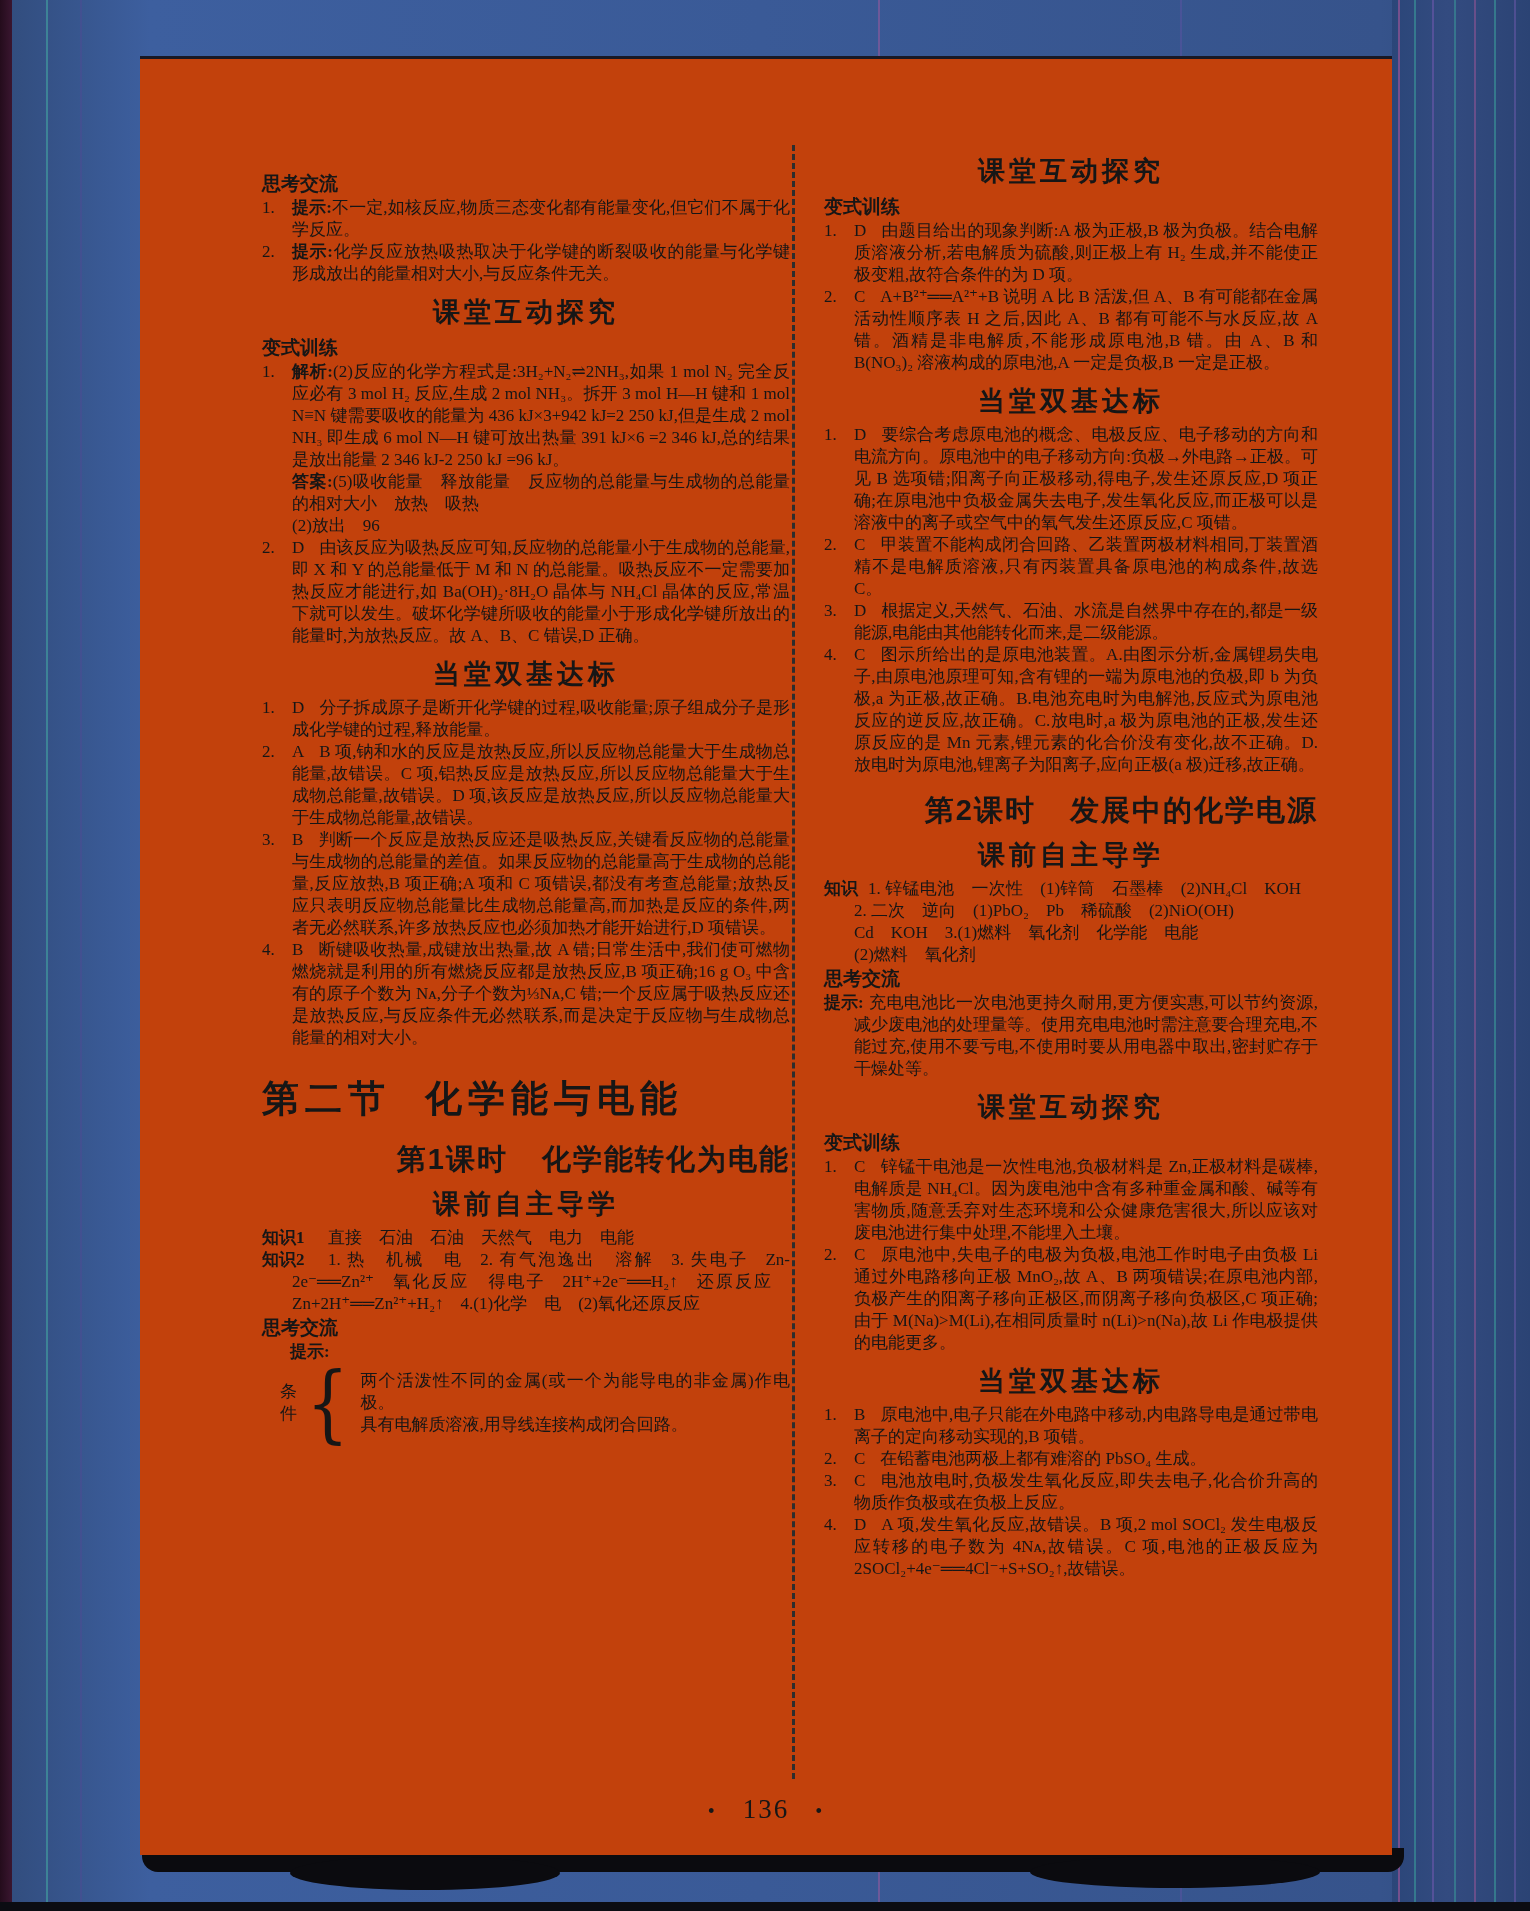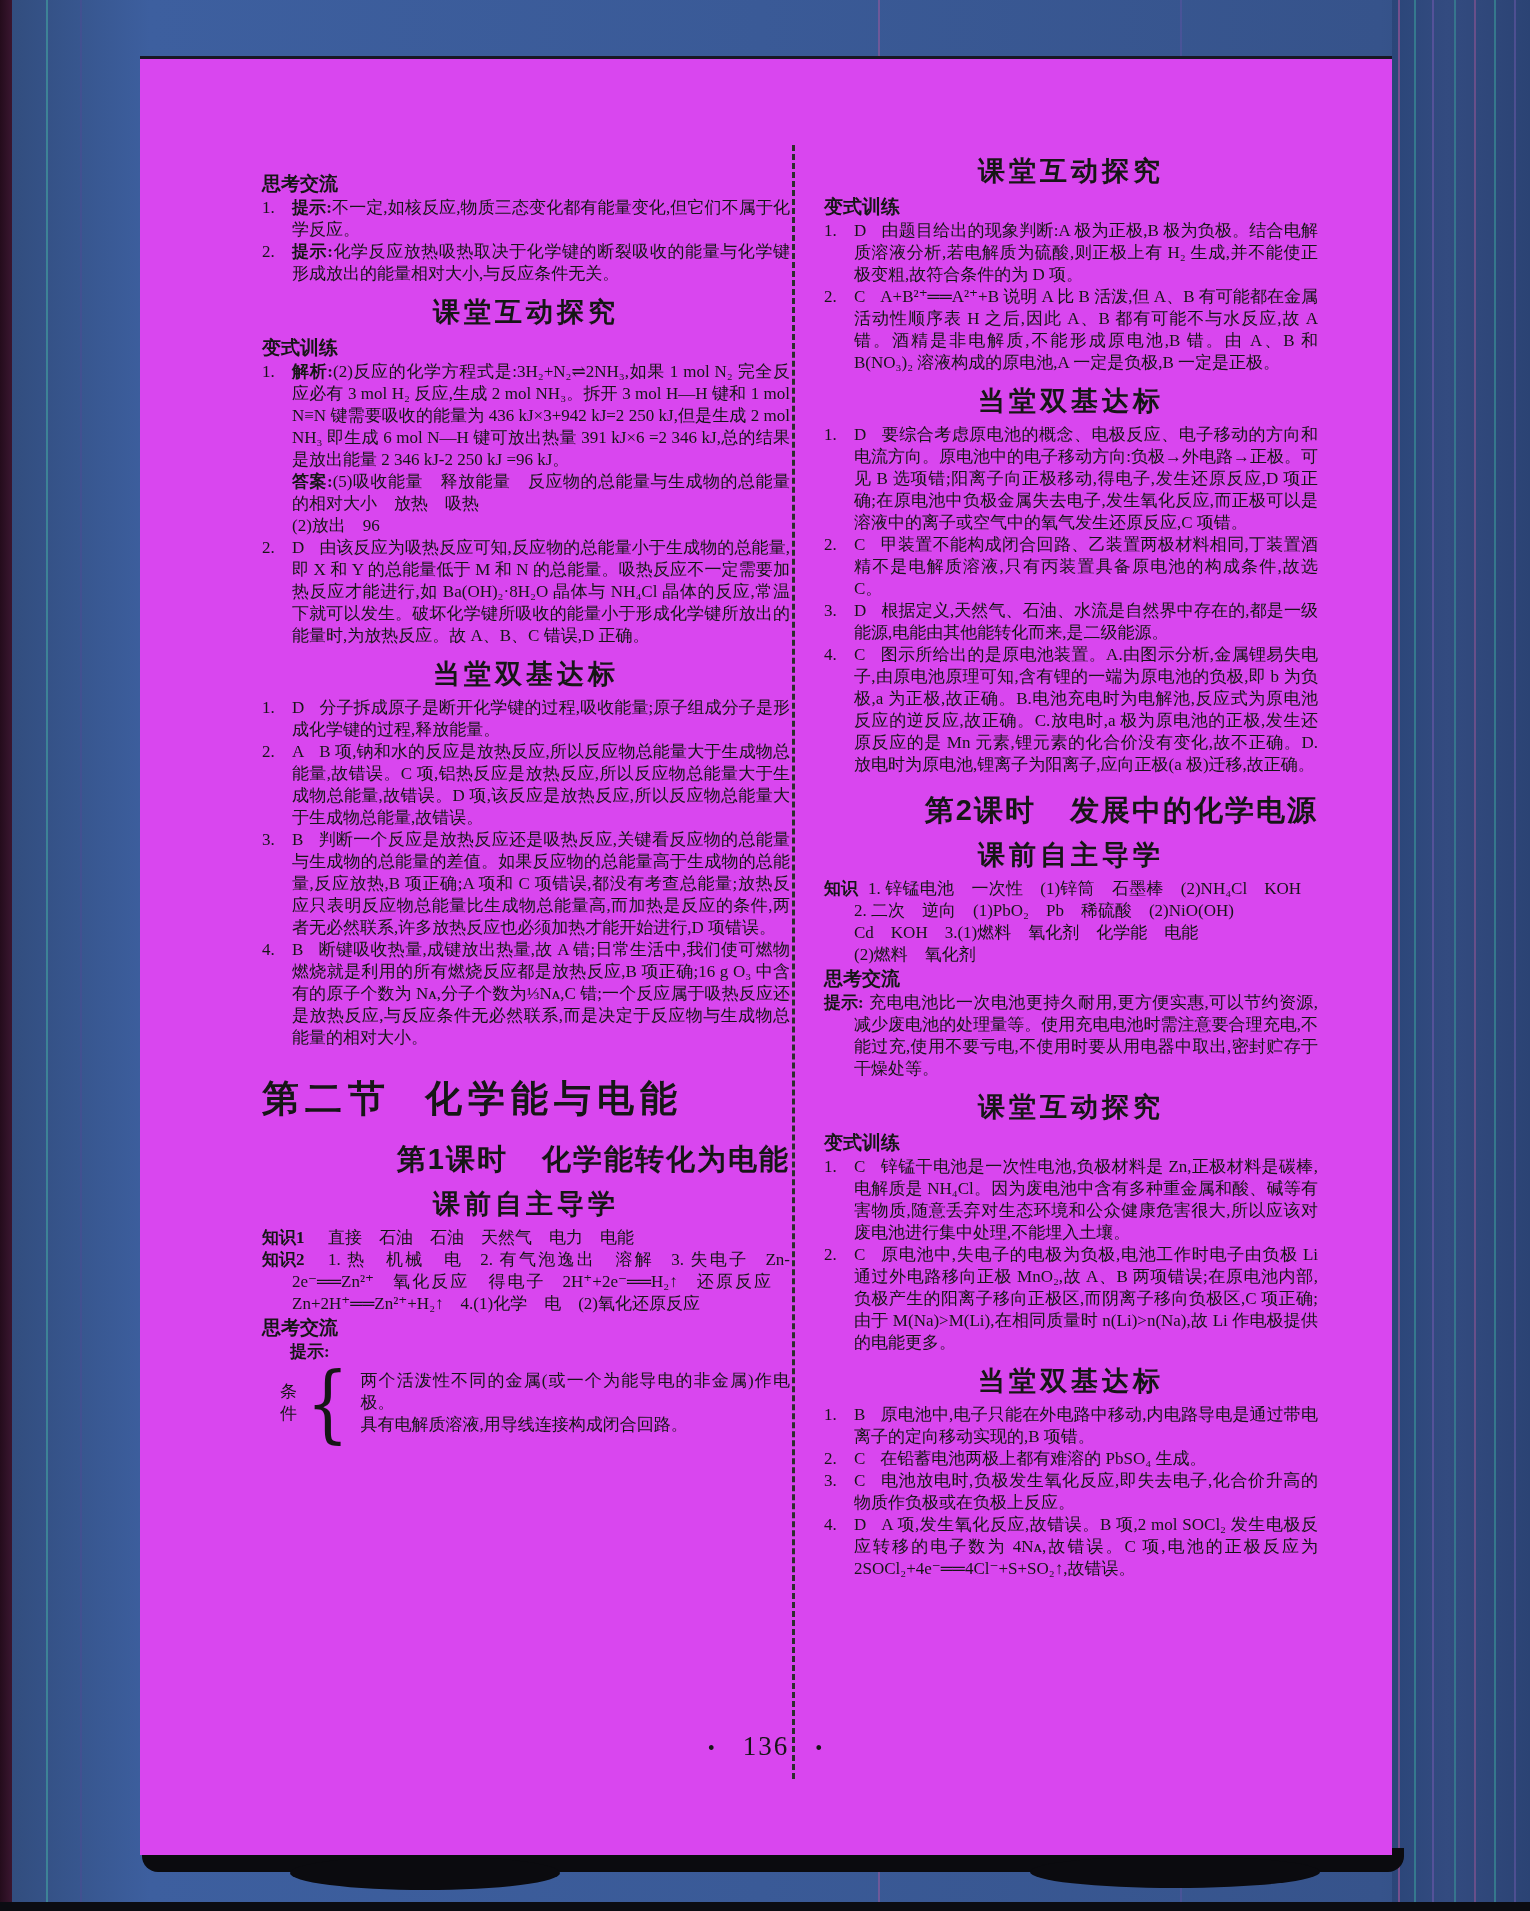"思考交流" .page { background: #d946ef -> #c2410c }
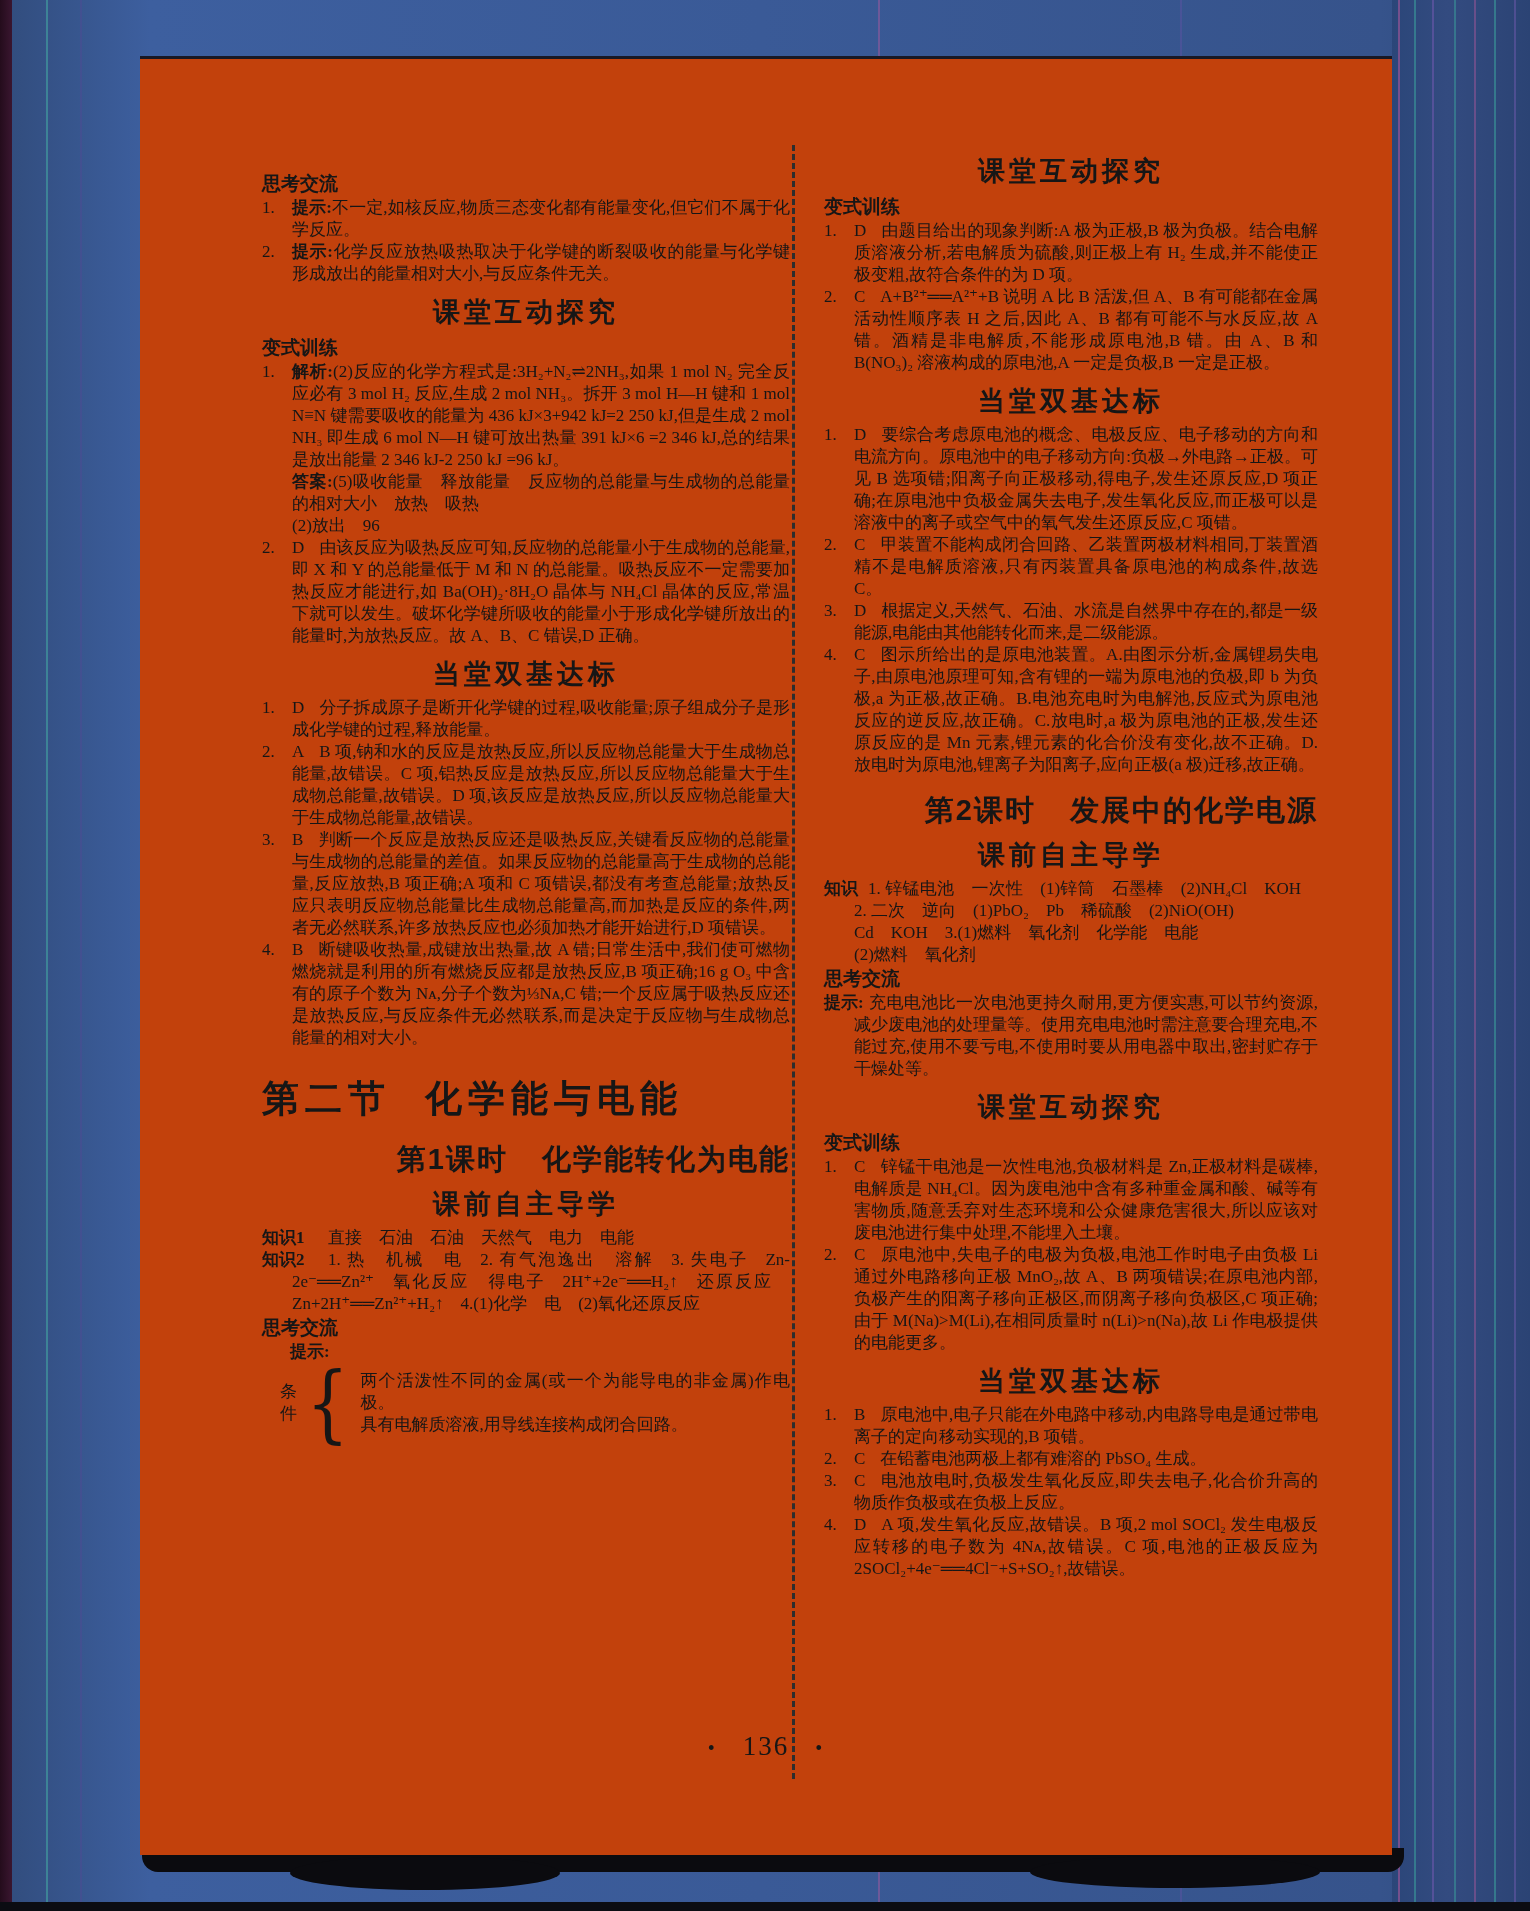"• 136 •" .footer { top: 1672px -> 1735px }
